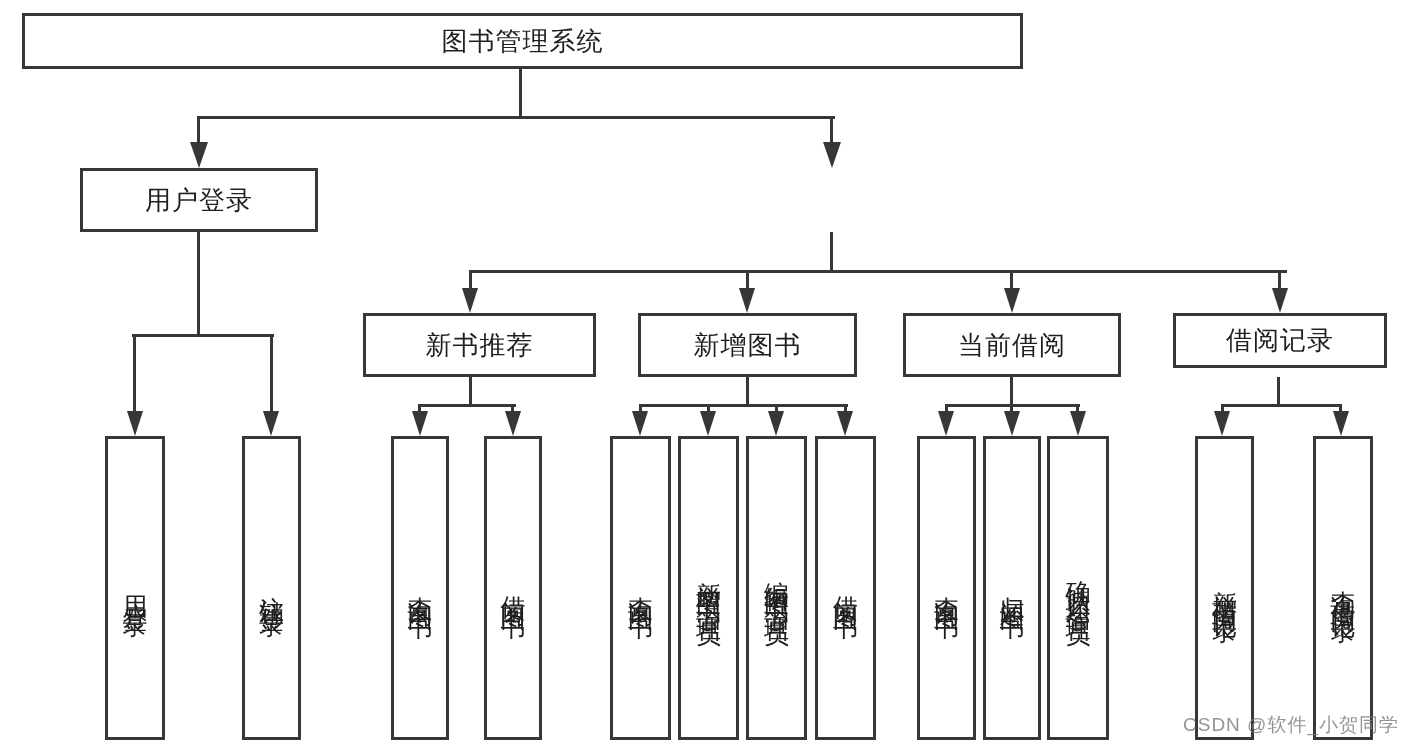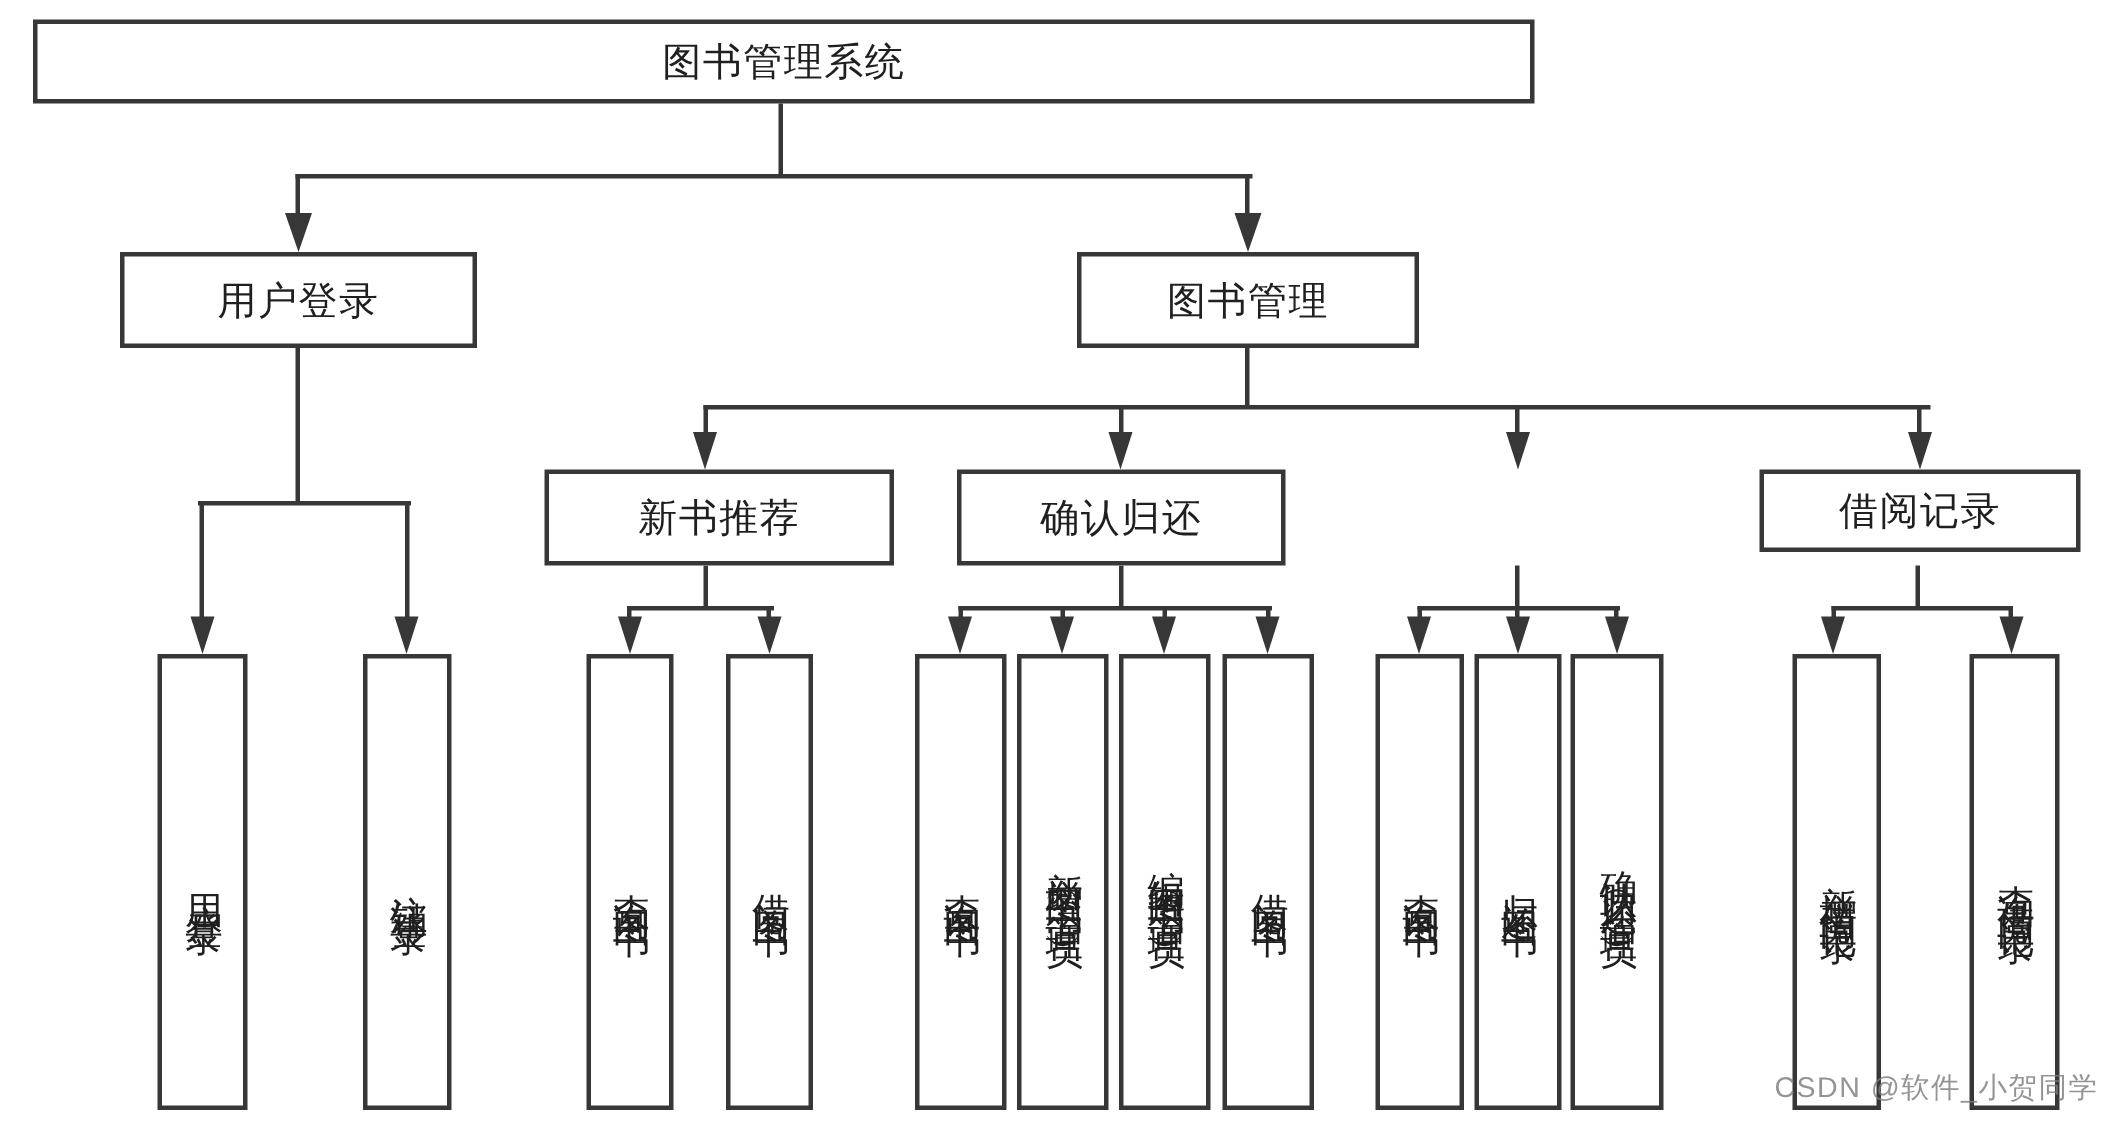"图书管理" div.hnode { html: <div> <span>图书管理</span> </div> -> none }
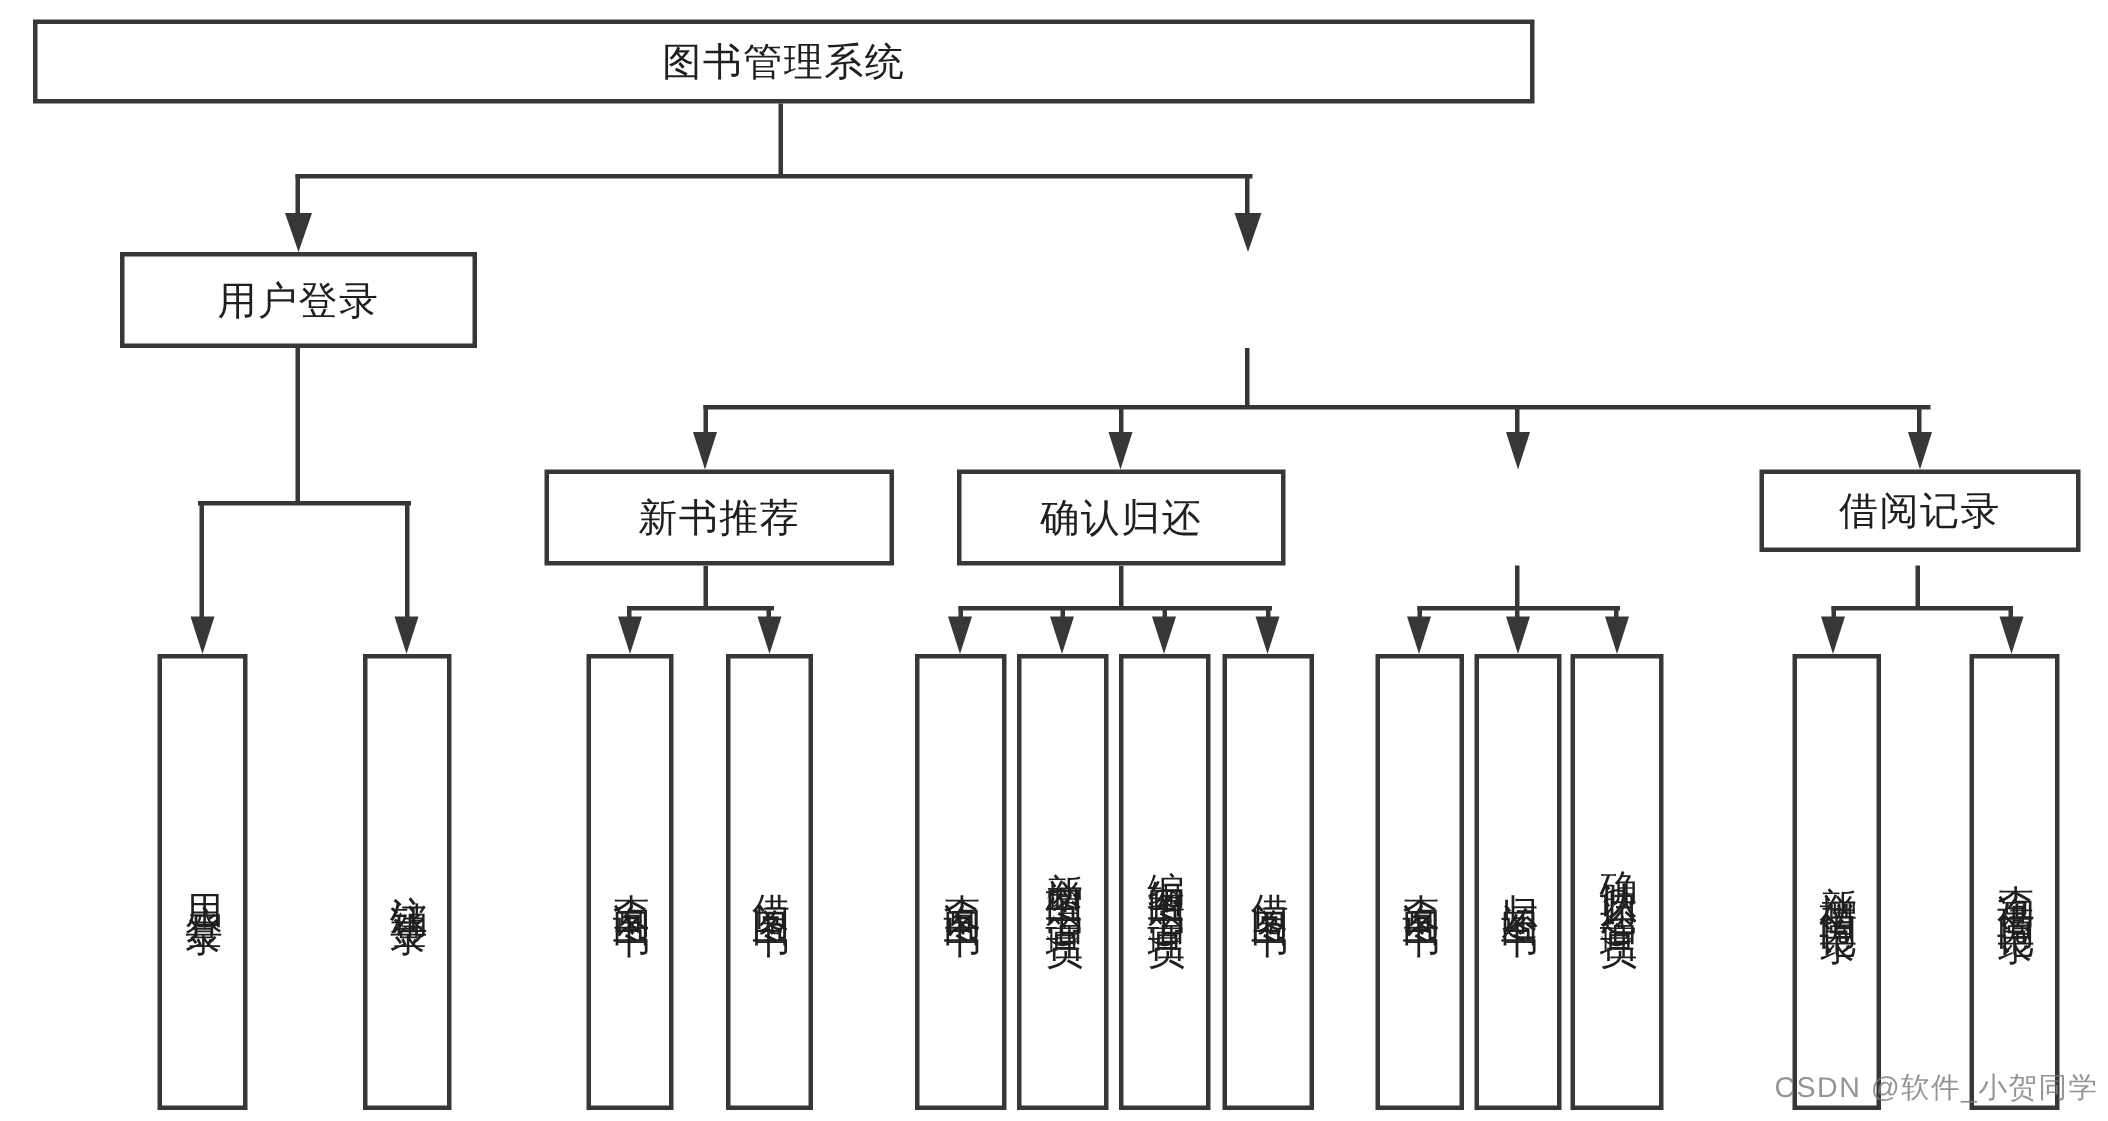"确认归还" span { text: 确认归还 -> 新增图书 }
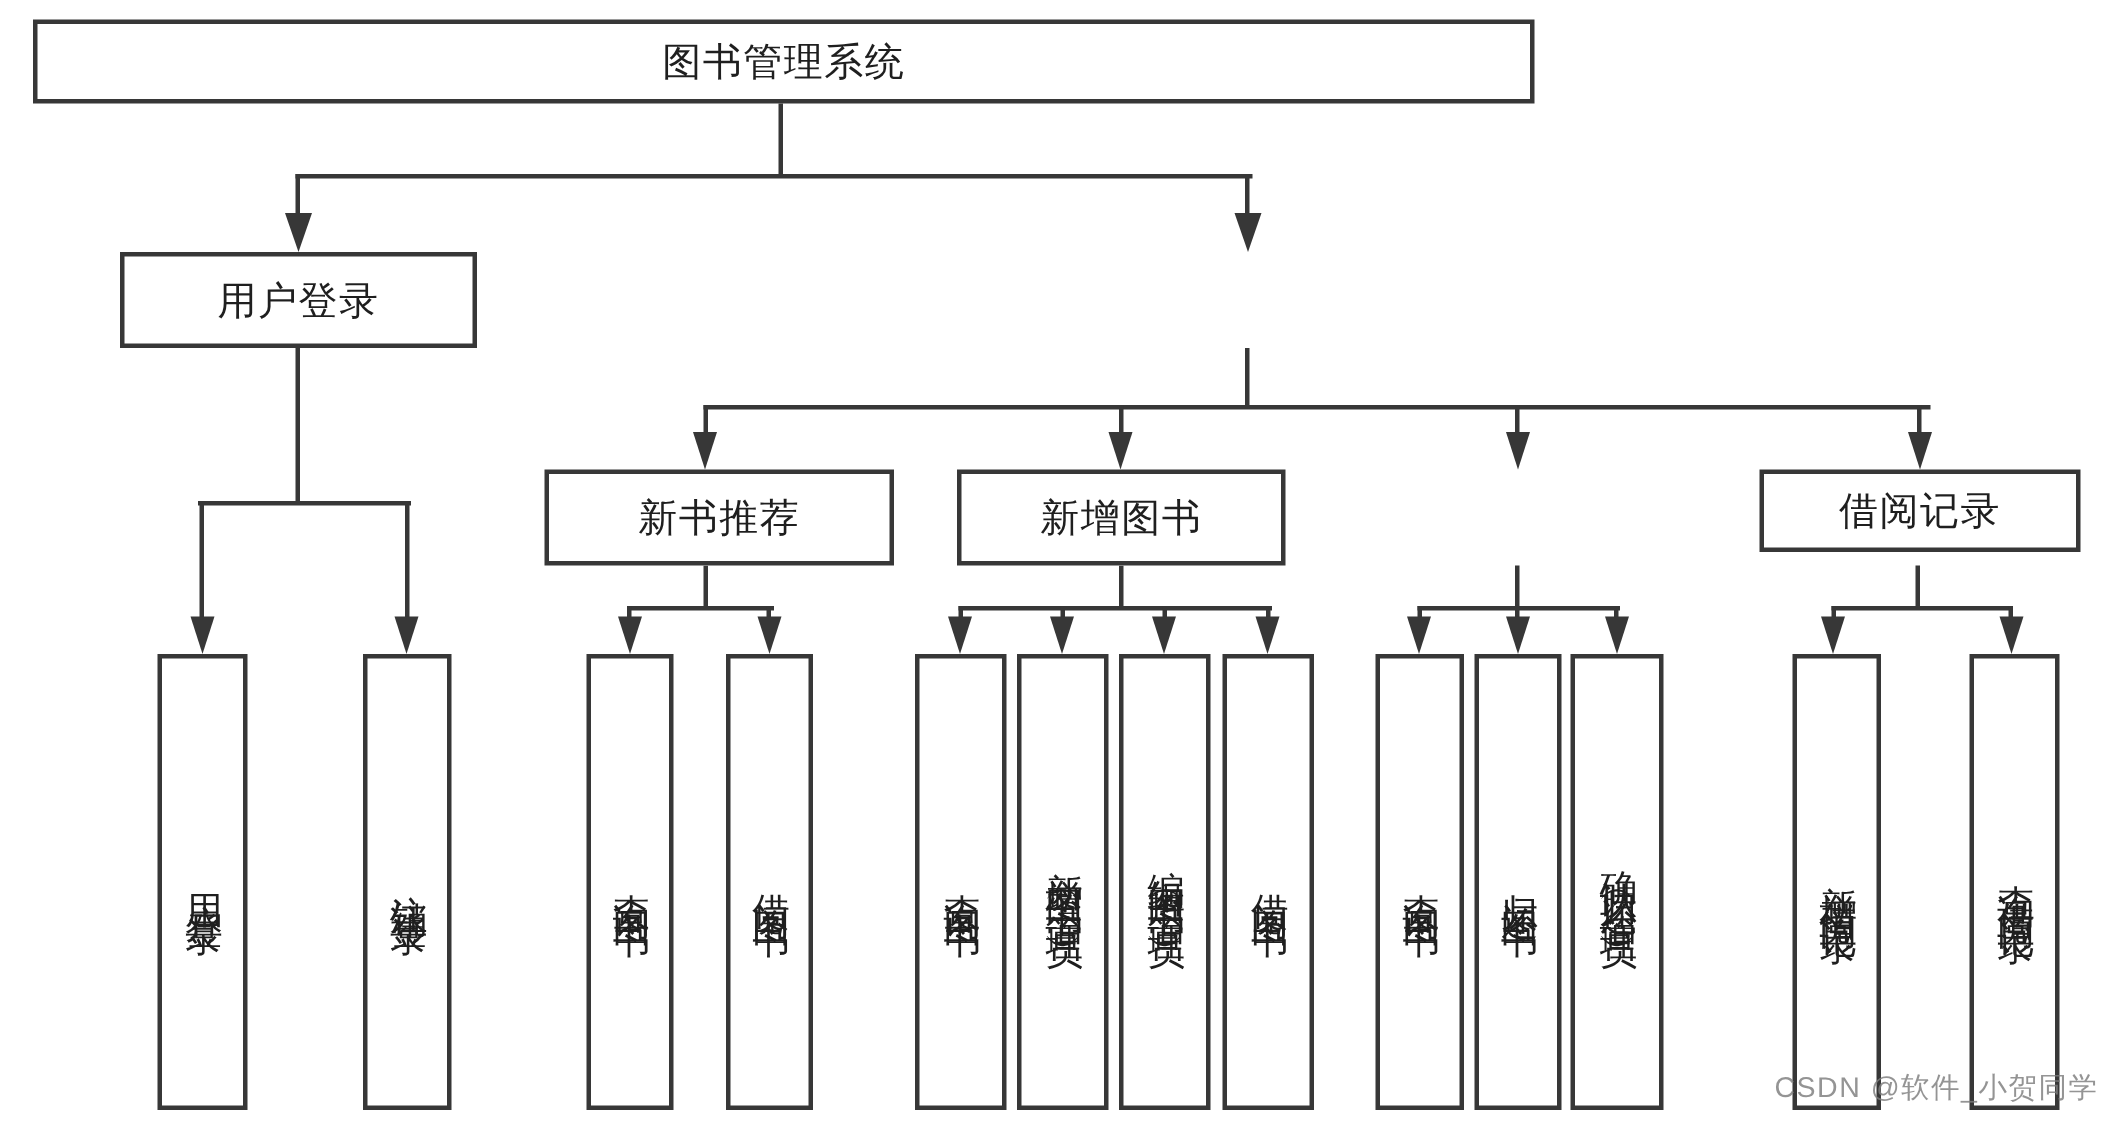"当前借阅" div.hnode { html: none -> <div> <span>当前借阅</span> </div> }
